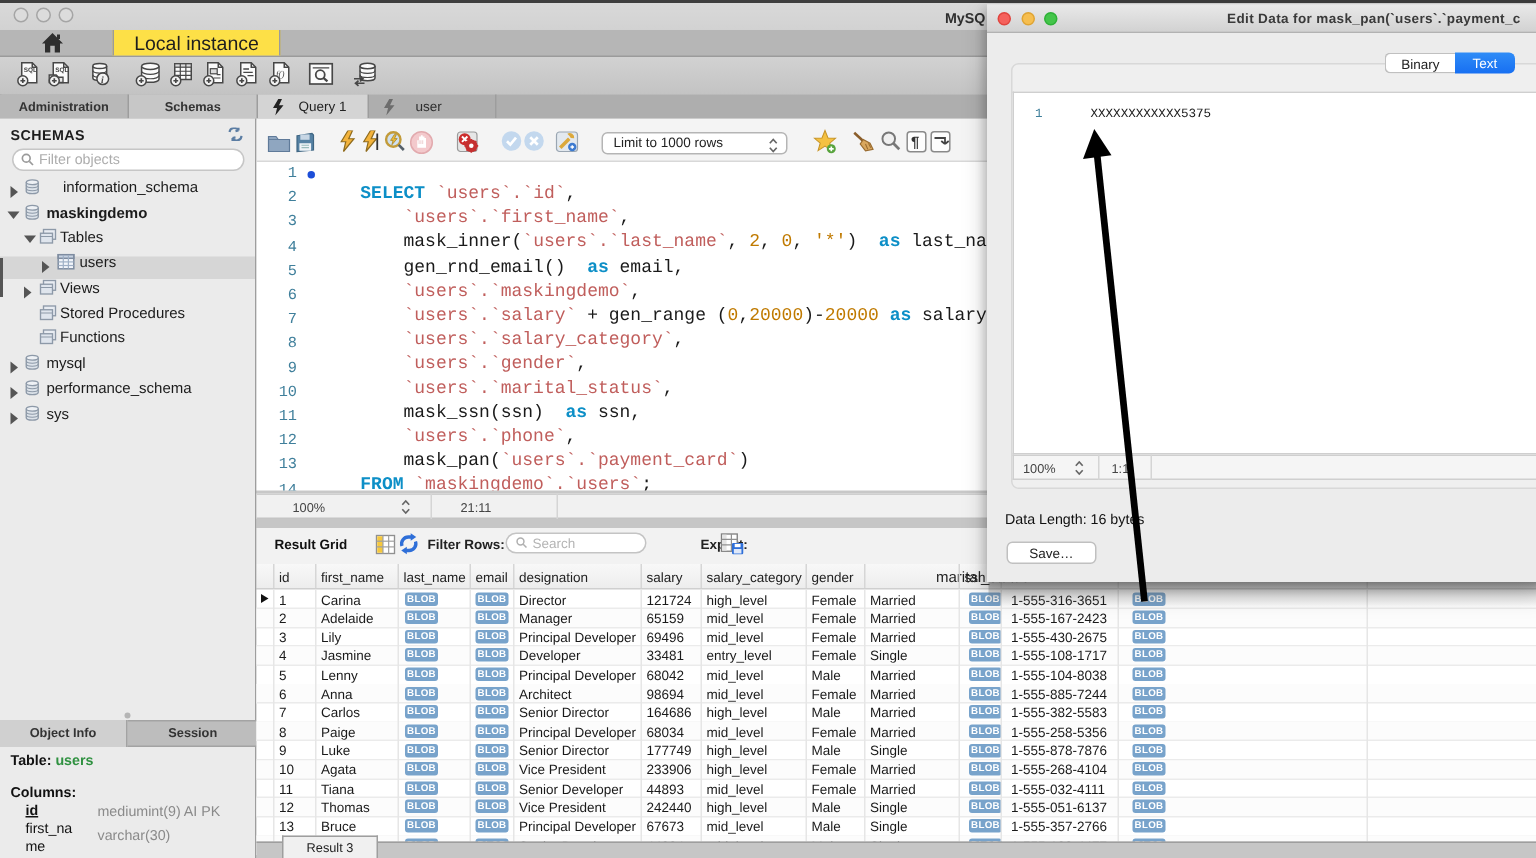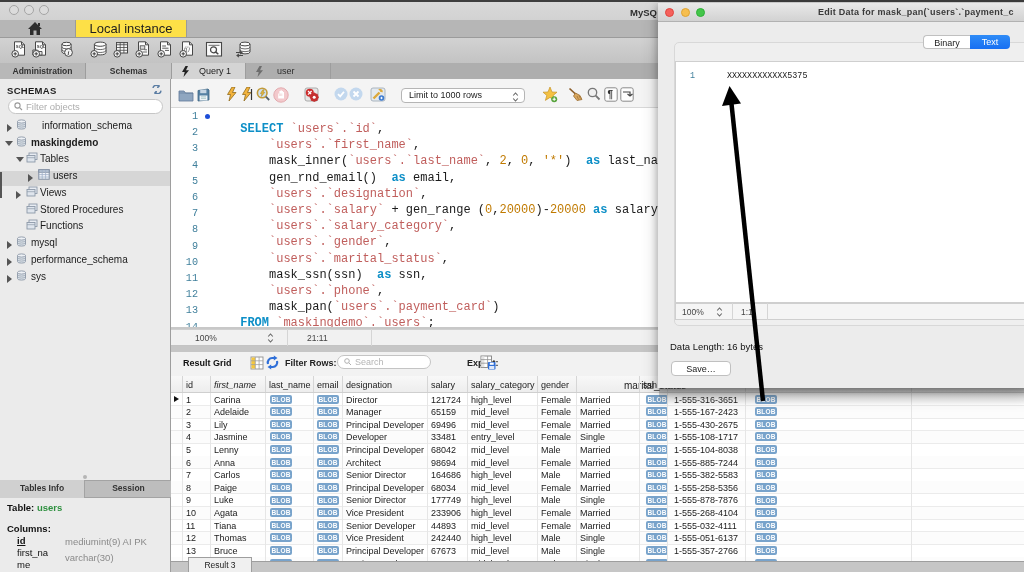"`users`.`designation`" span { text: designation -> maskingdemo }
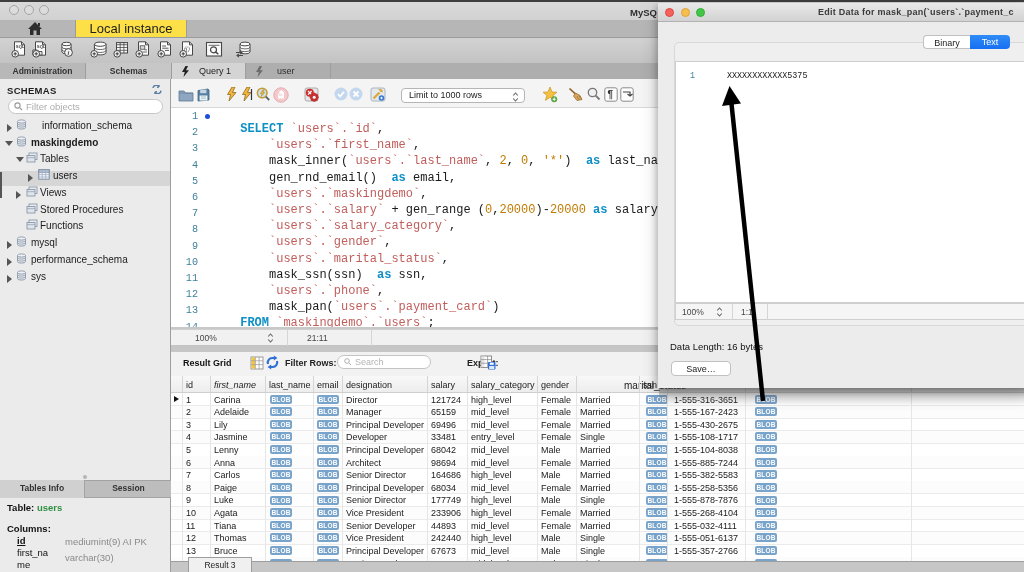"first_name" div.abs { font-style: italic -> none }
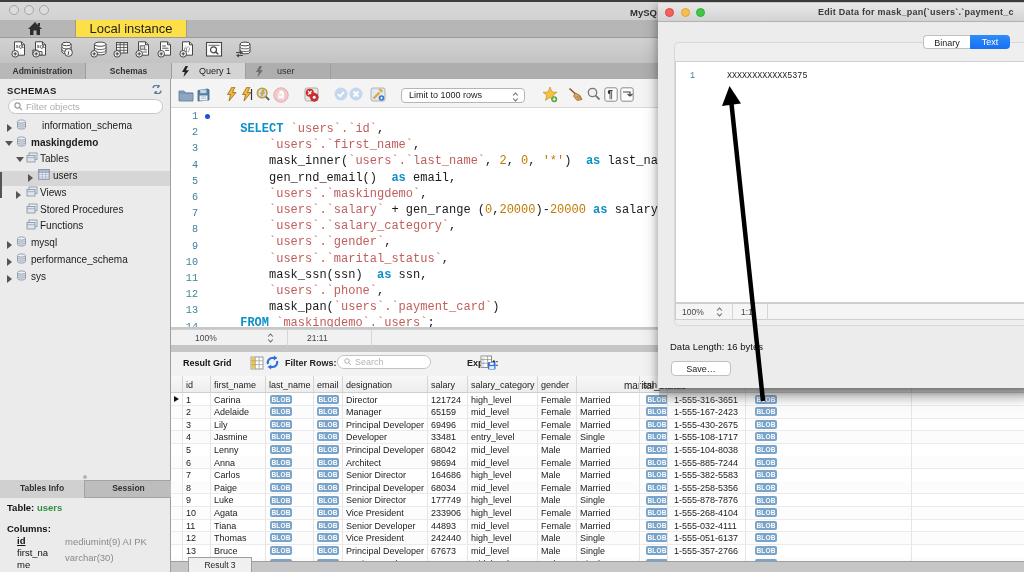"Tables Info" div.abs { text: Tables -> Object }
